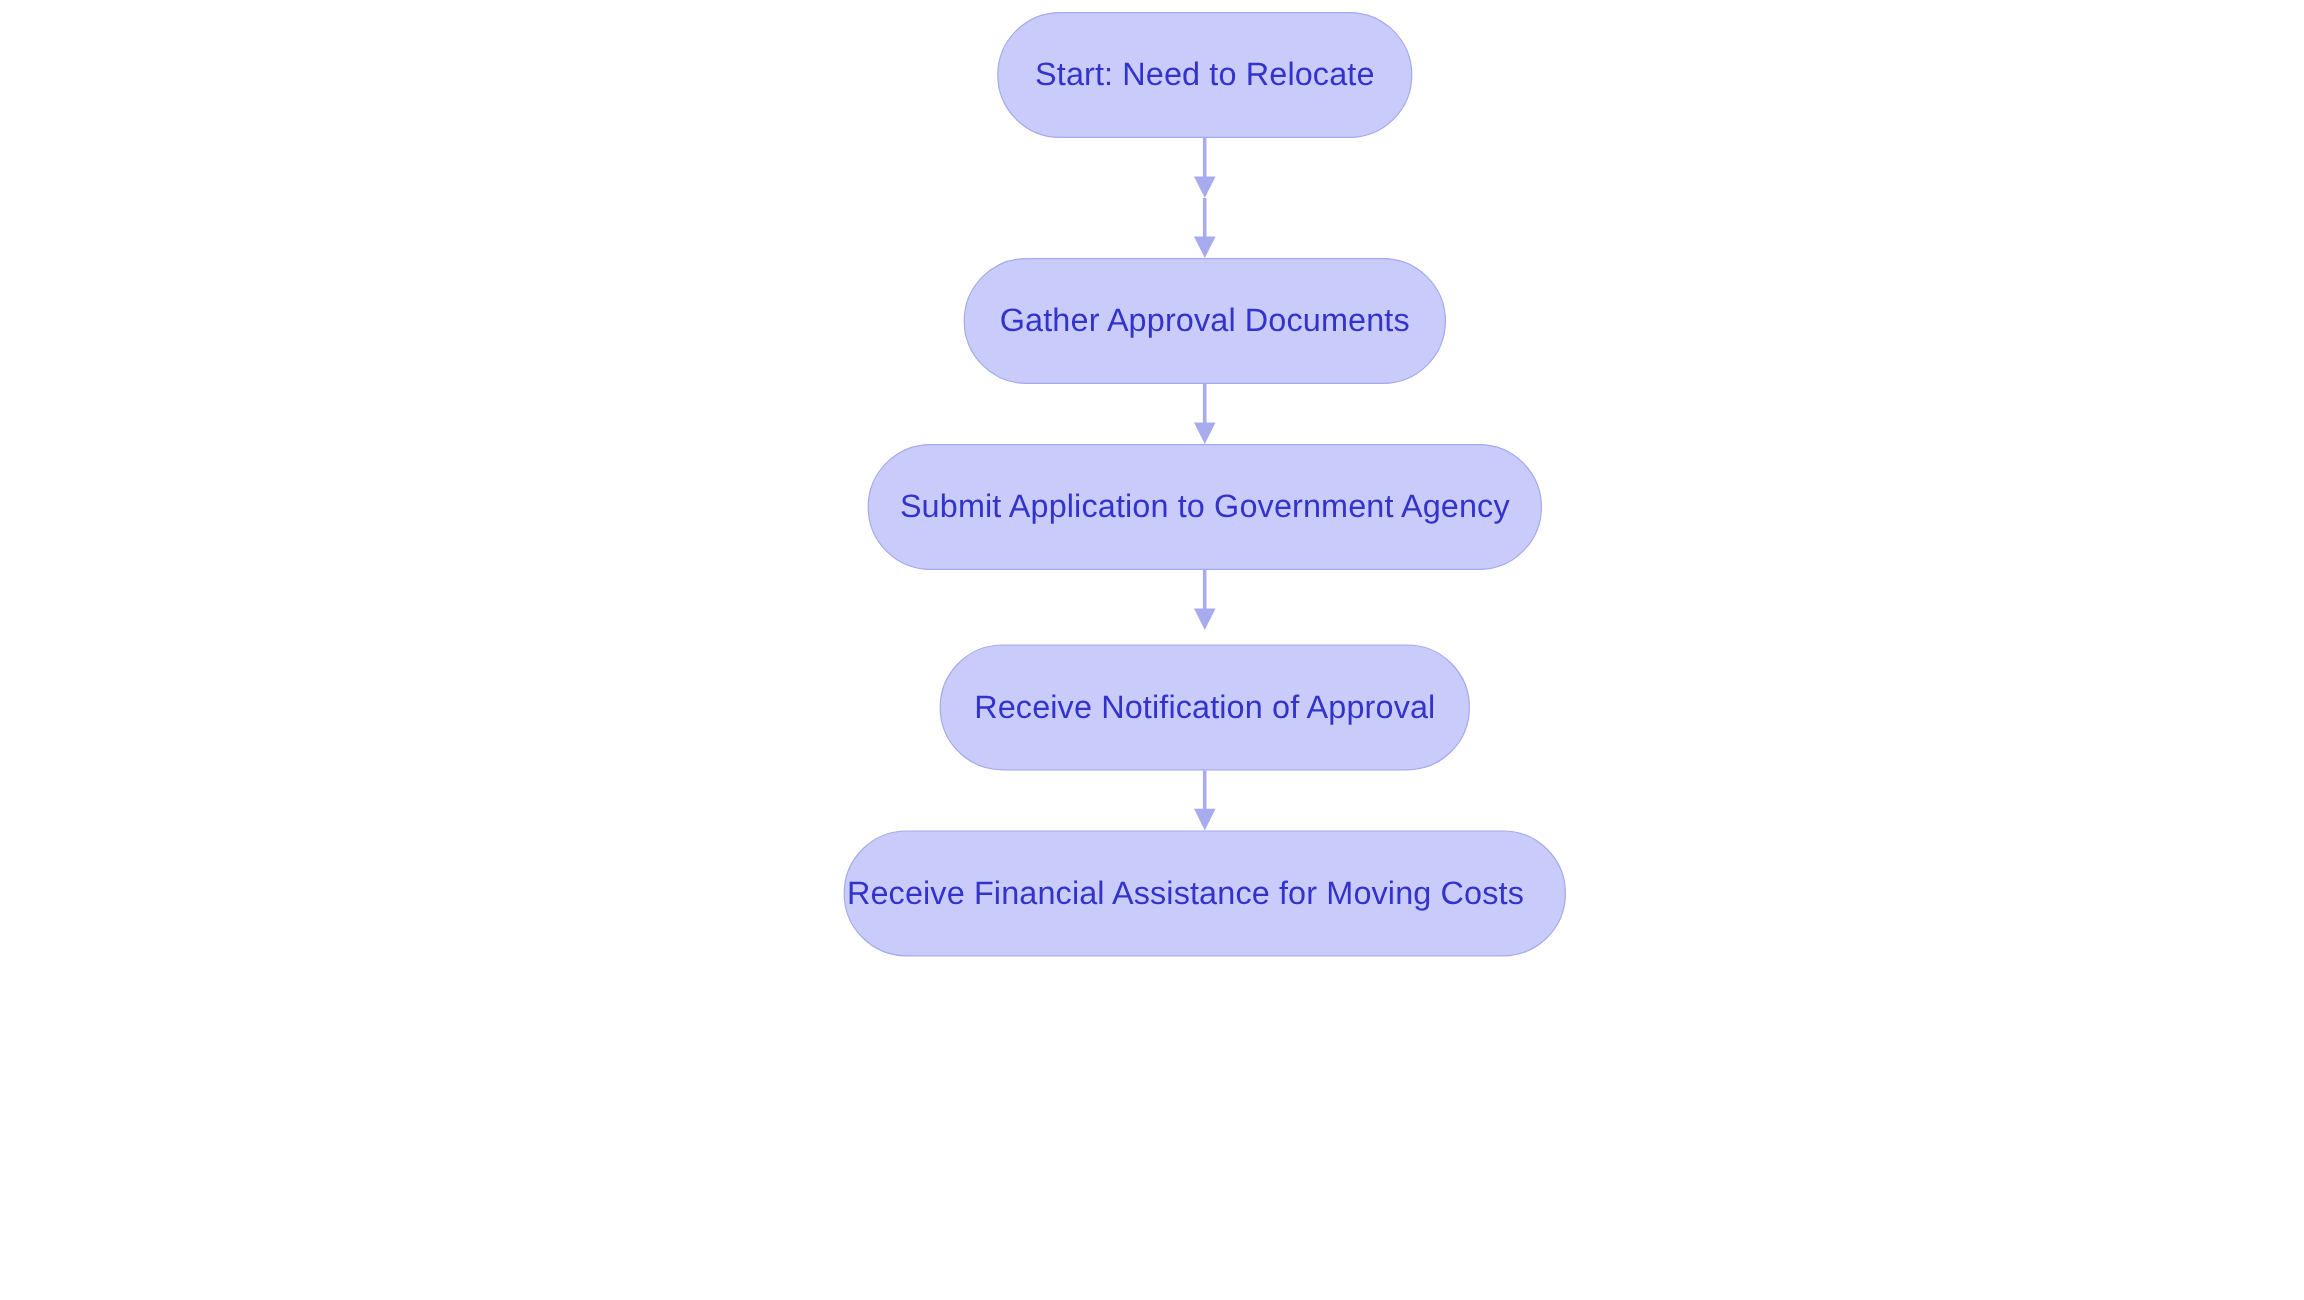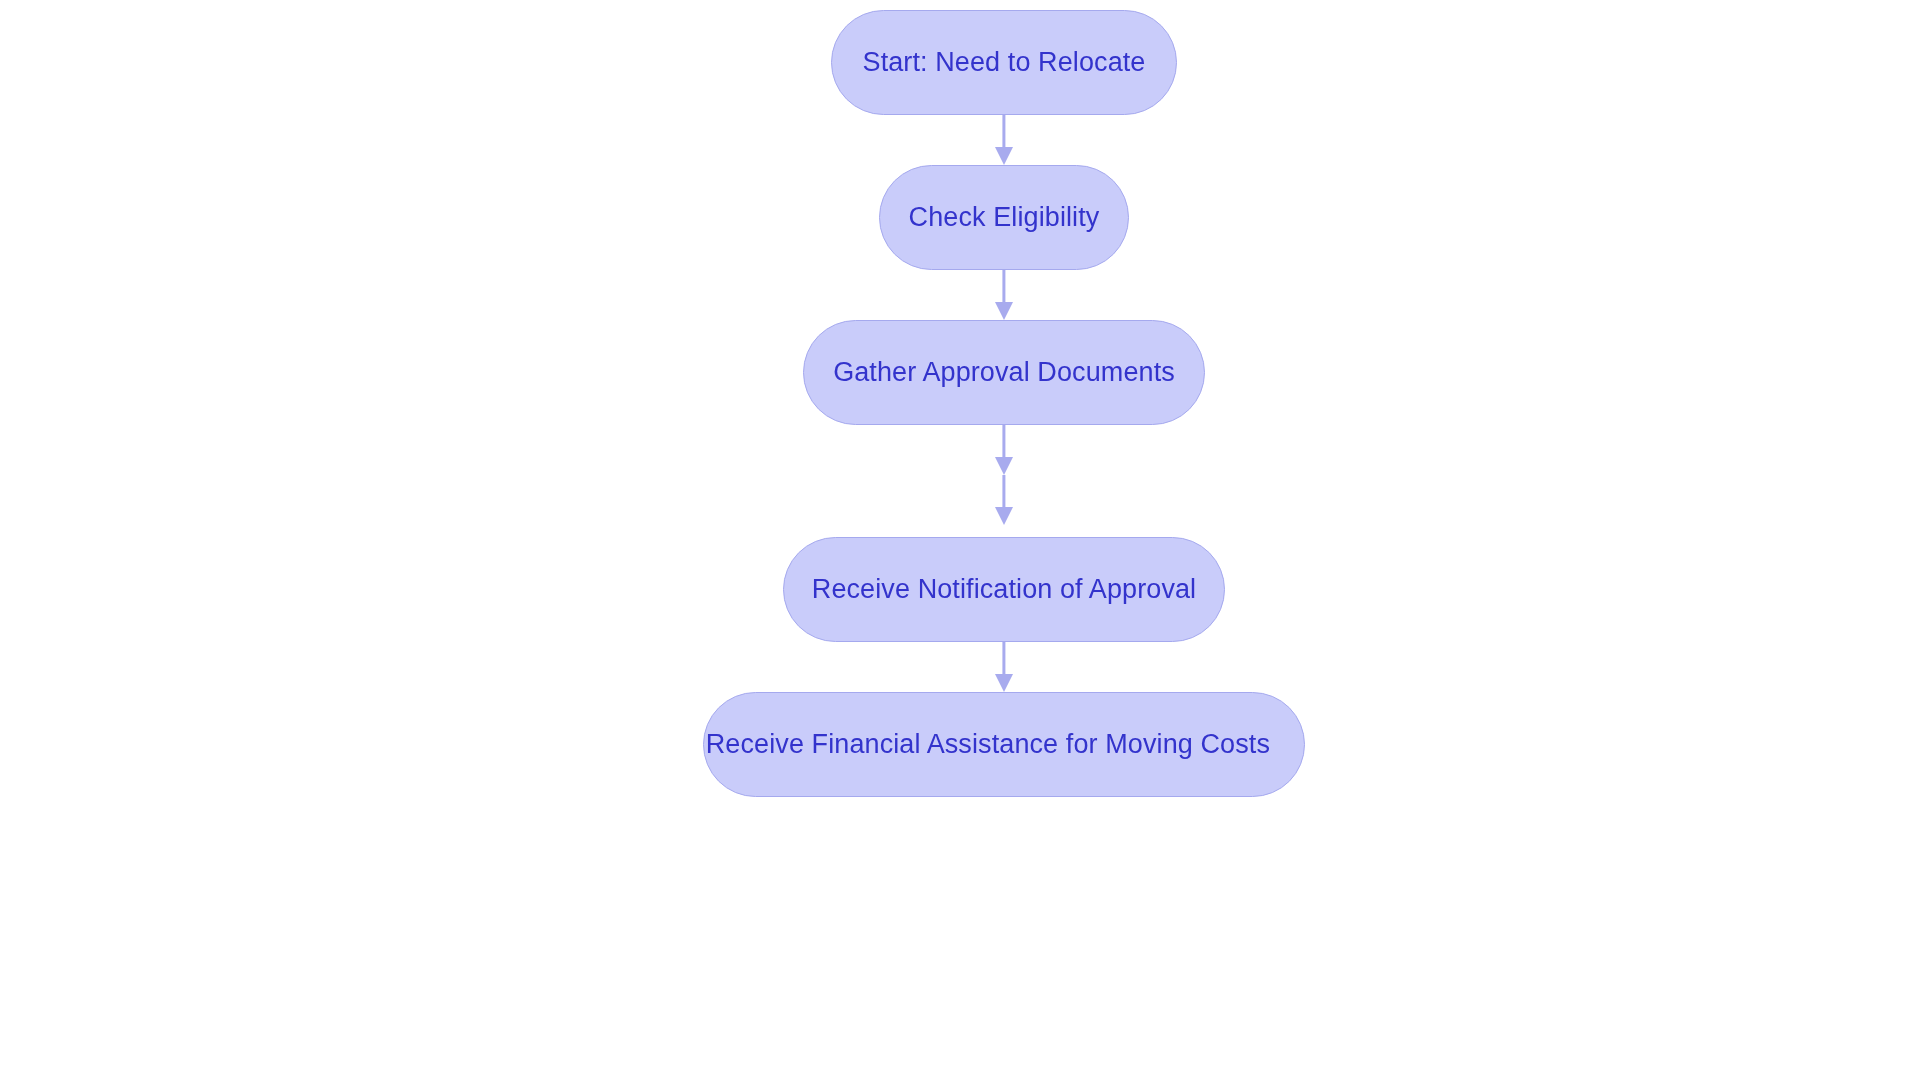"Check Eligibility" div.node { html: <div> <span>Check Eligibility</span> </div> -> none }
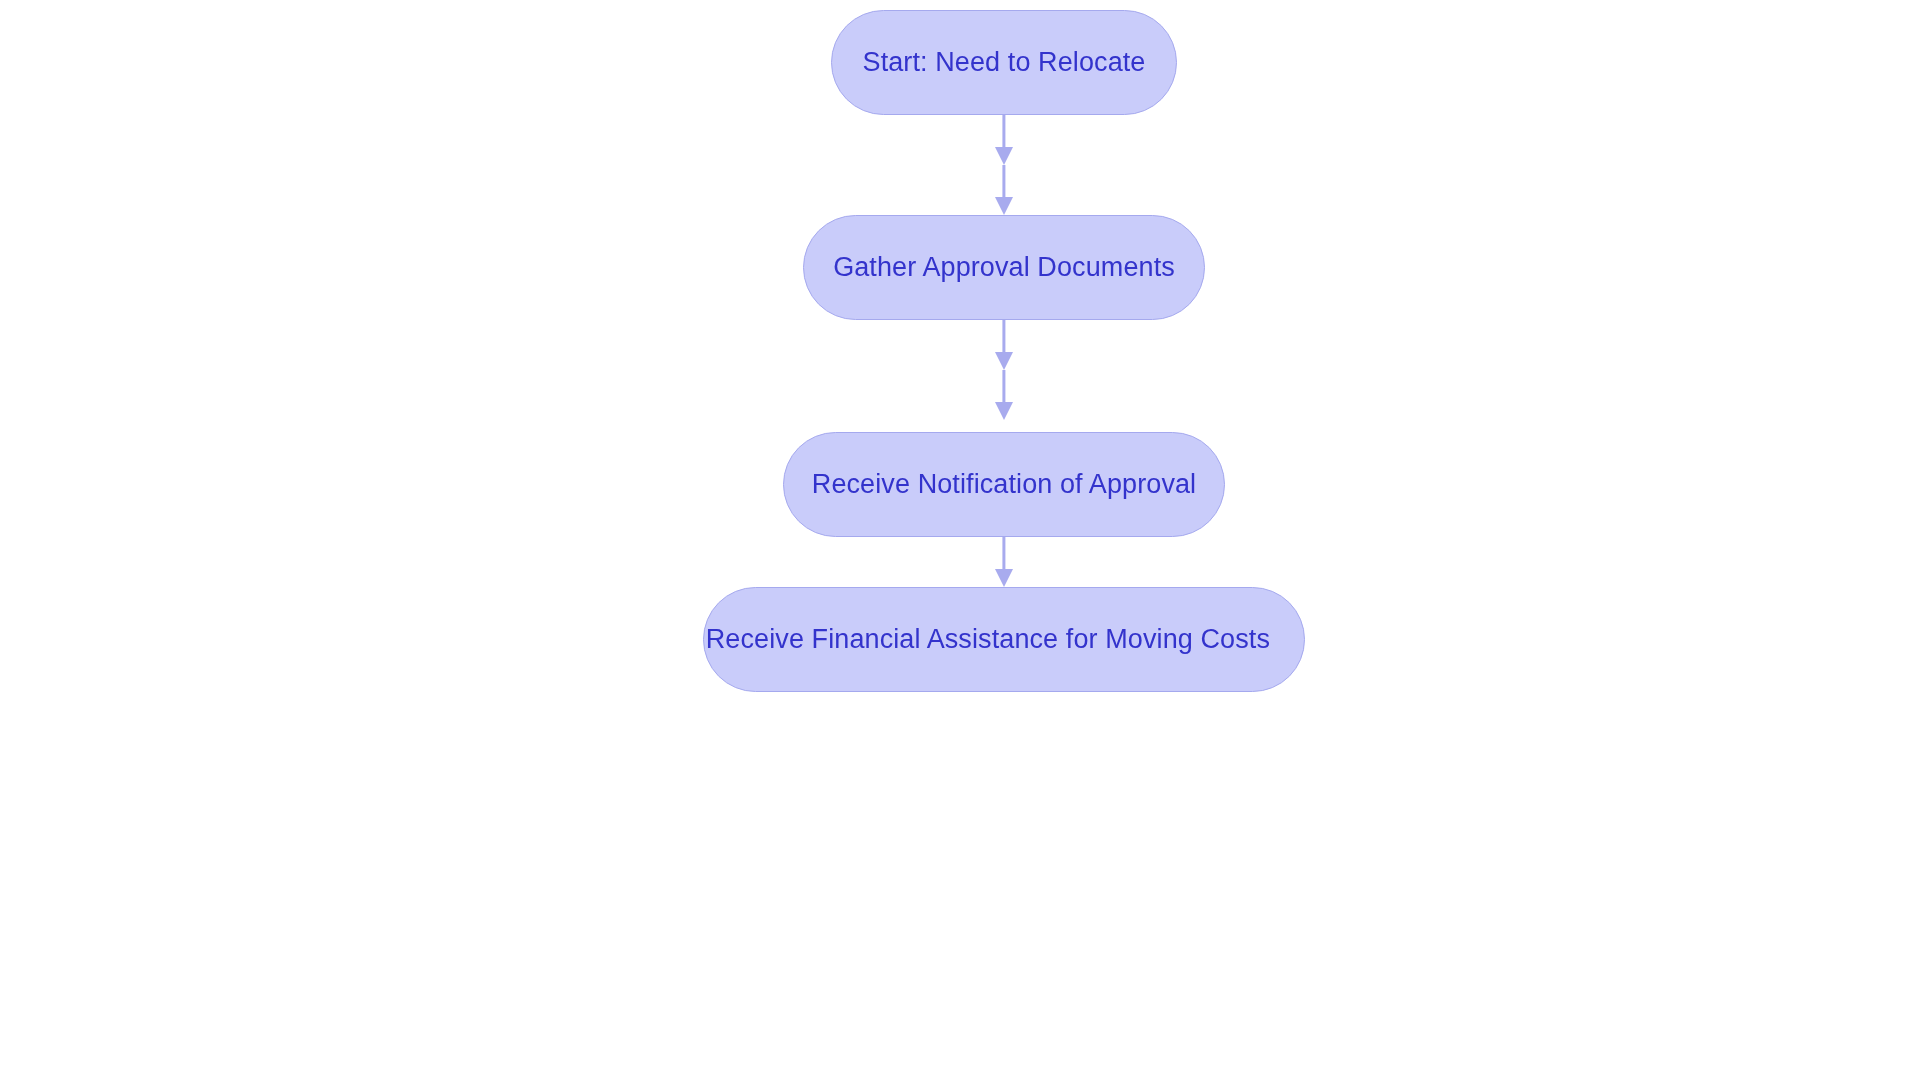"Submit Application to Government Agency" div.node { html: none -> <div> <span>Submit Application to Government Agency</span> </div> }
